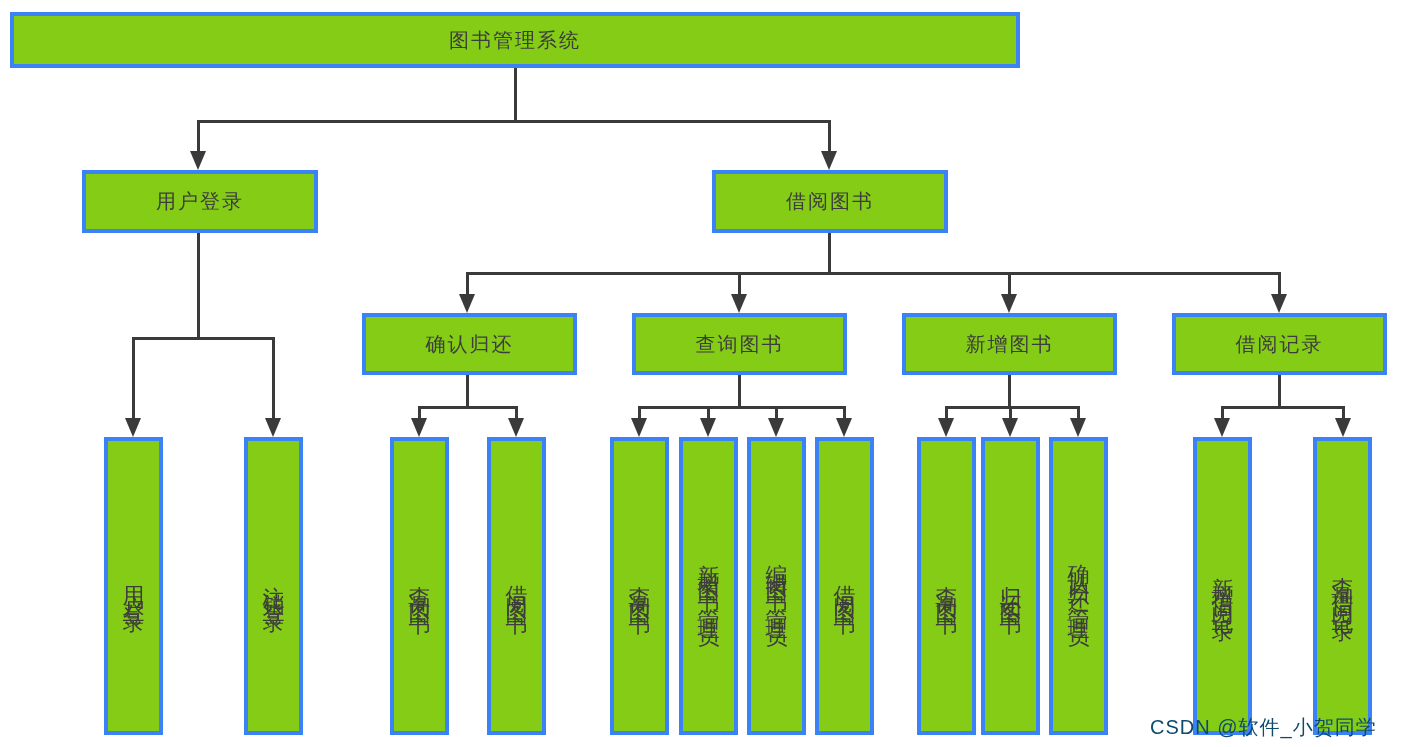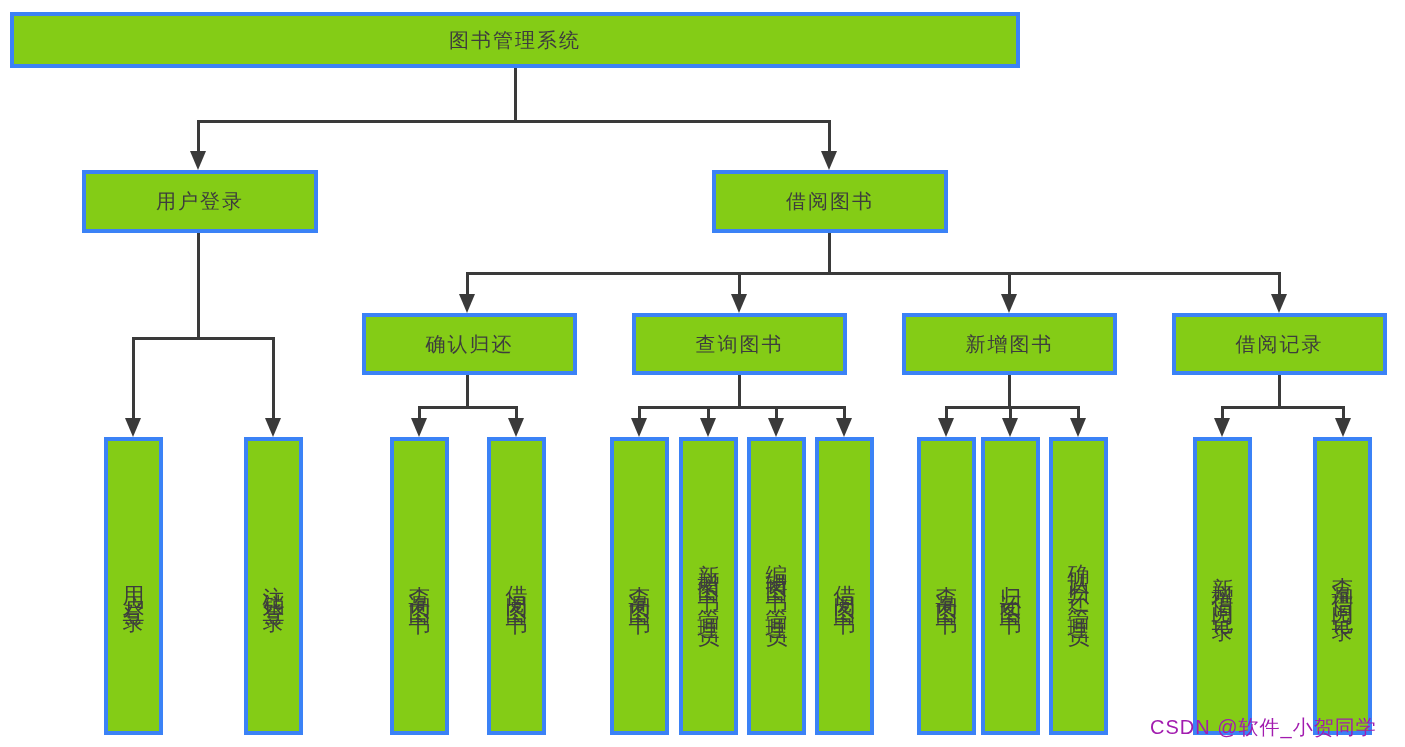"CSDN @软件_小贺同学" .watermark { color: #a21caf -> #0c4a6e }
